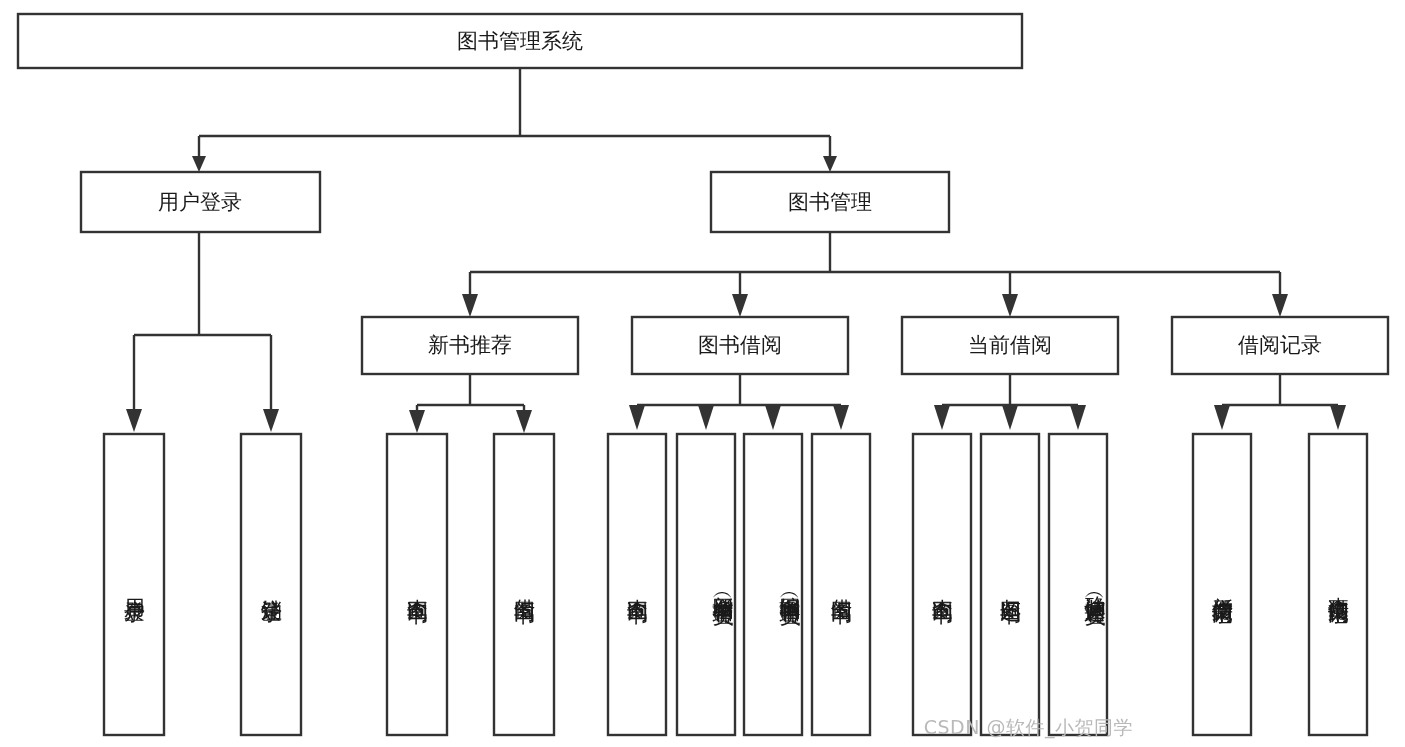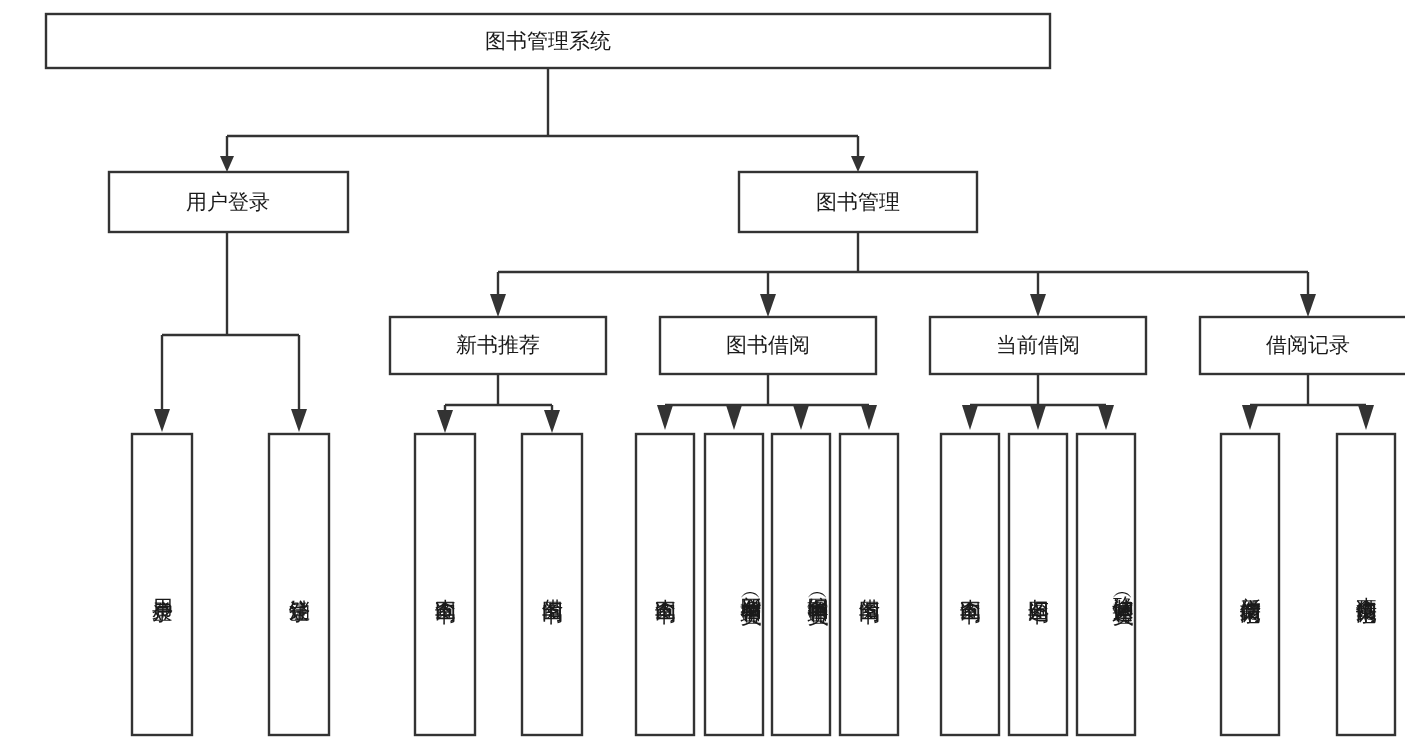"图书管理系统" #diagram-root { margin-left: 28px -> none }
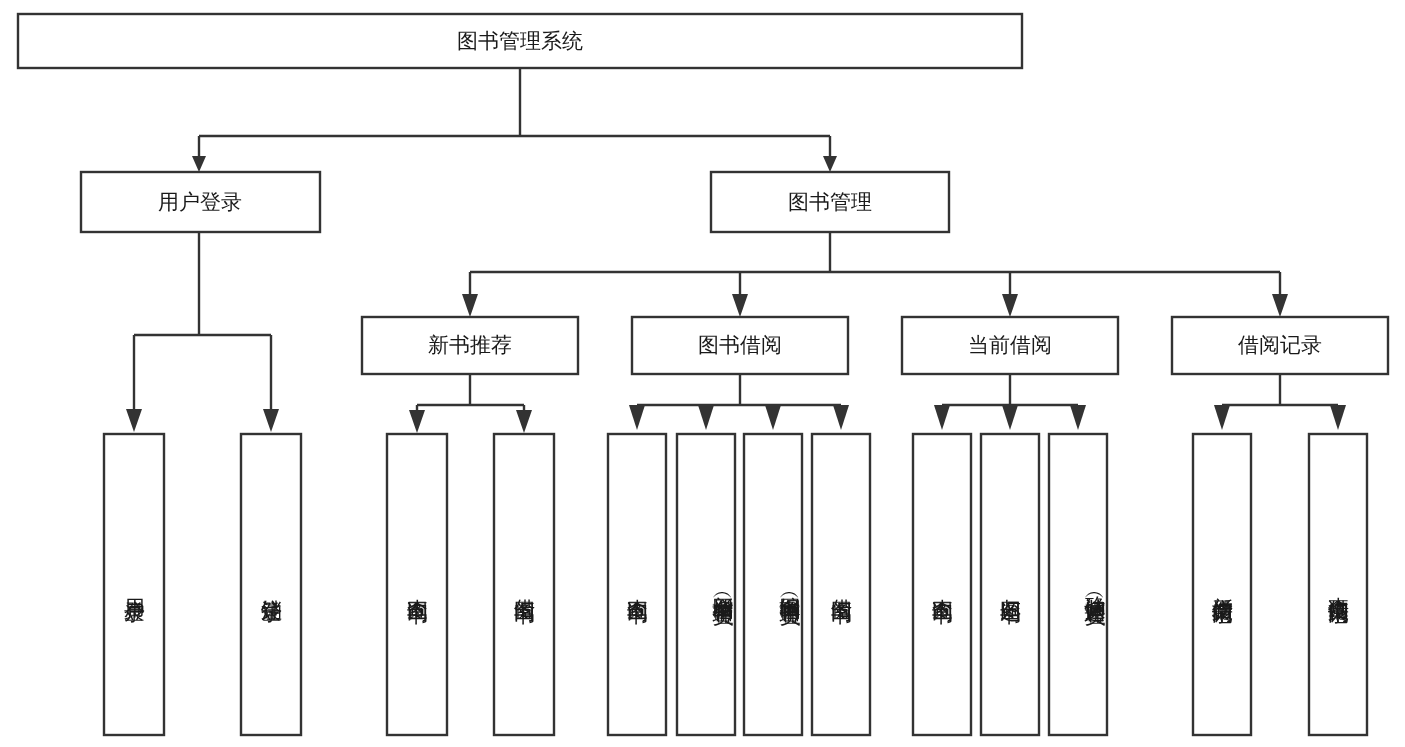"CSDN @软件_小贺同学" div.watermark { html: none -> <div>CSDN @软件_小贺同学</div> }
